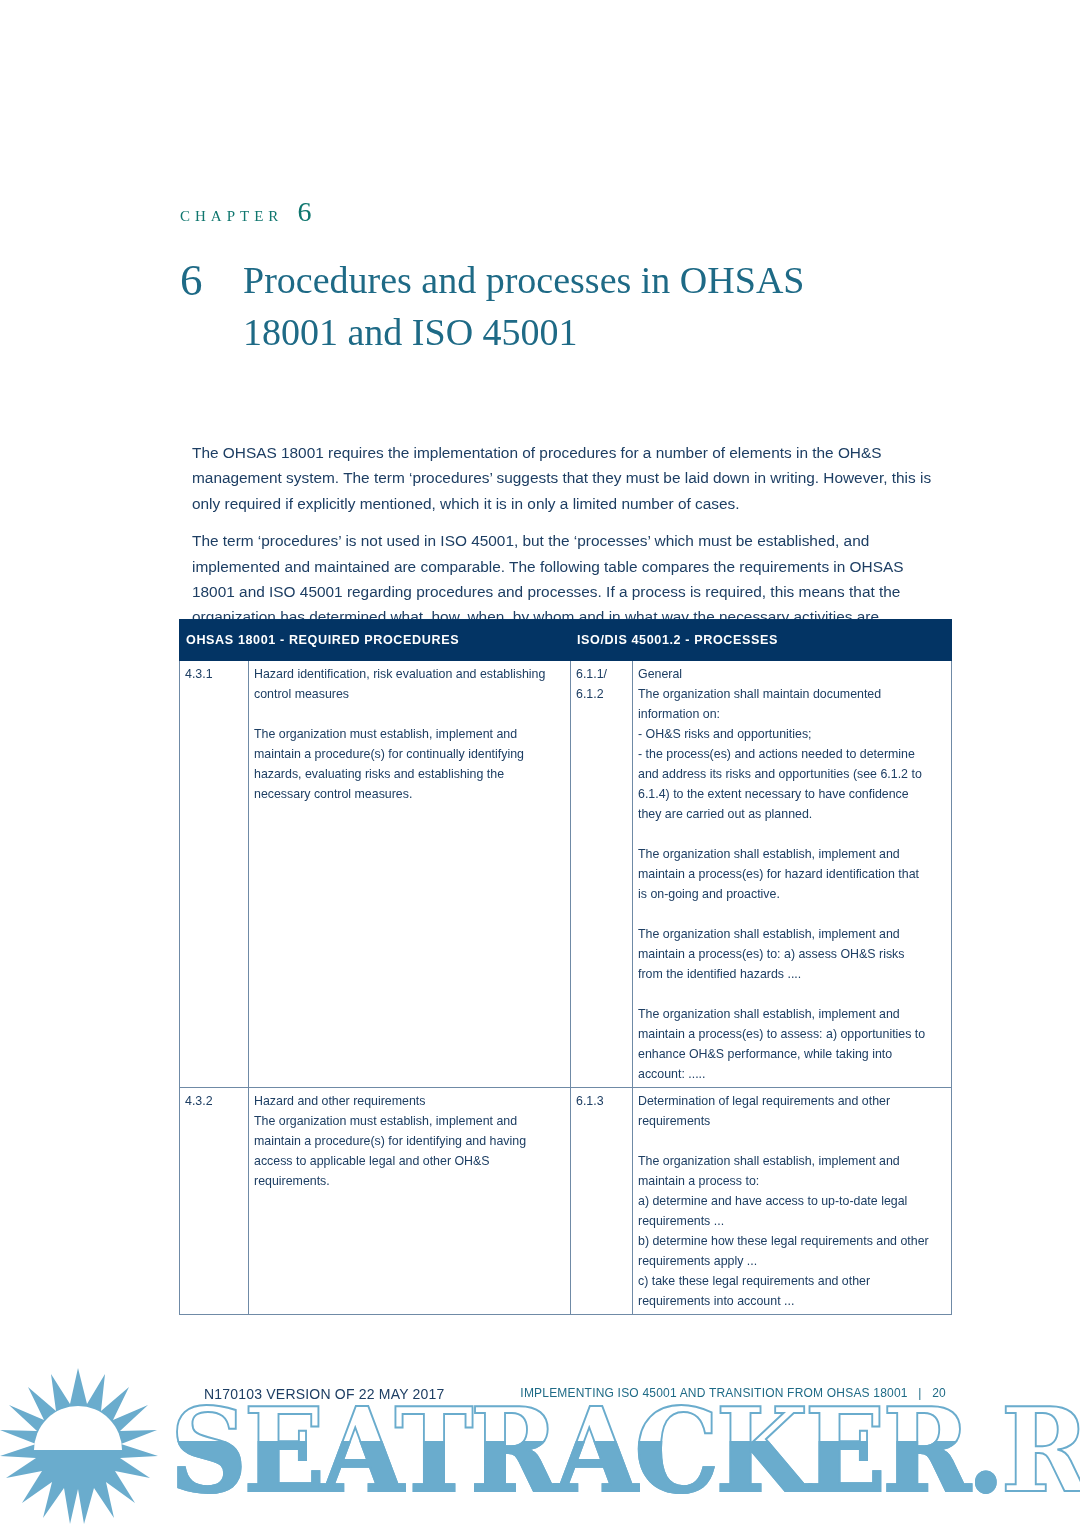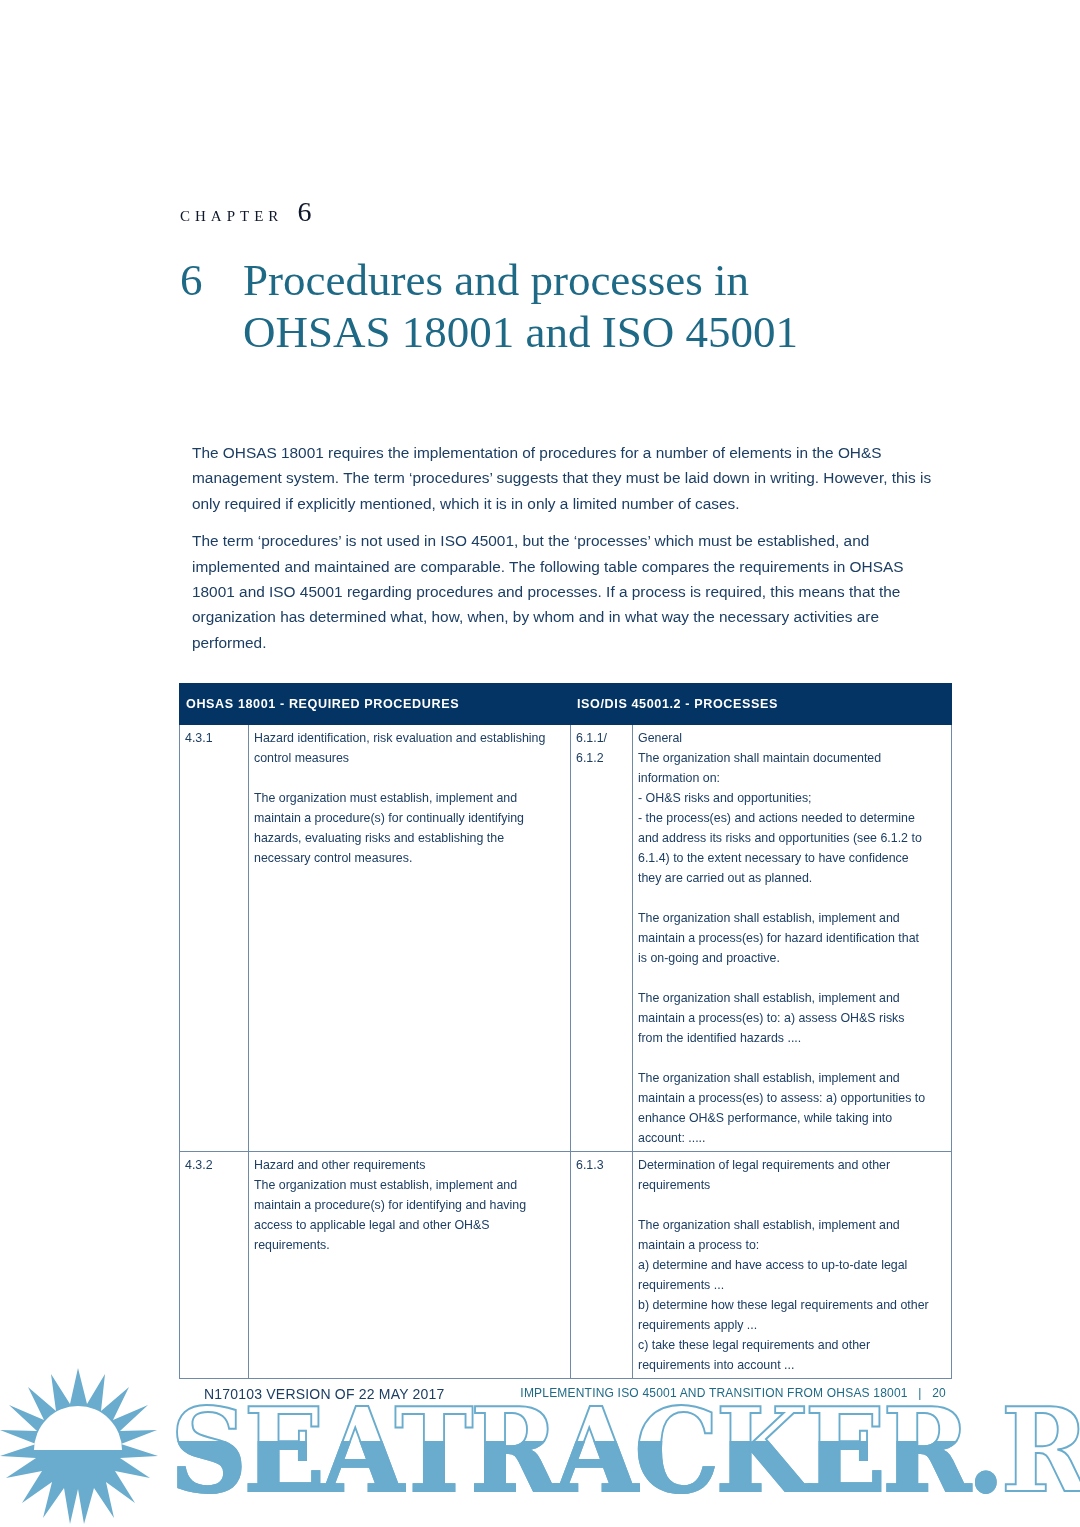"chapter 6" .chapter-label { color: #0f172a -> #0f766e }
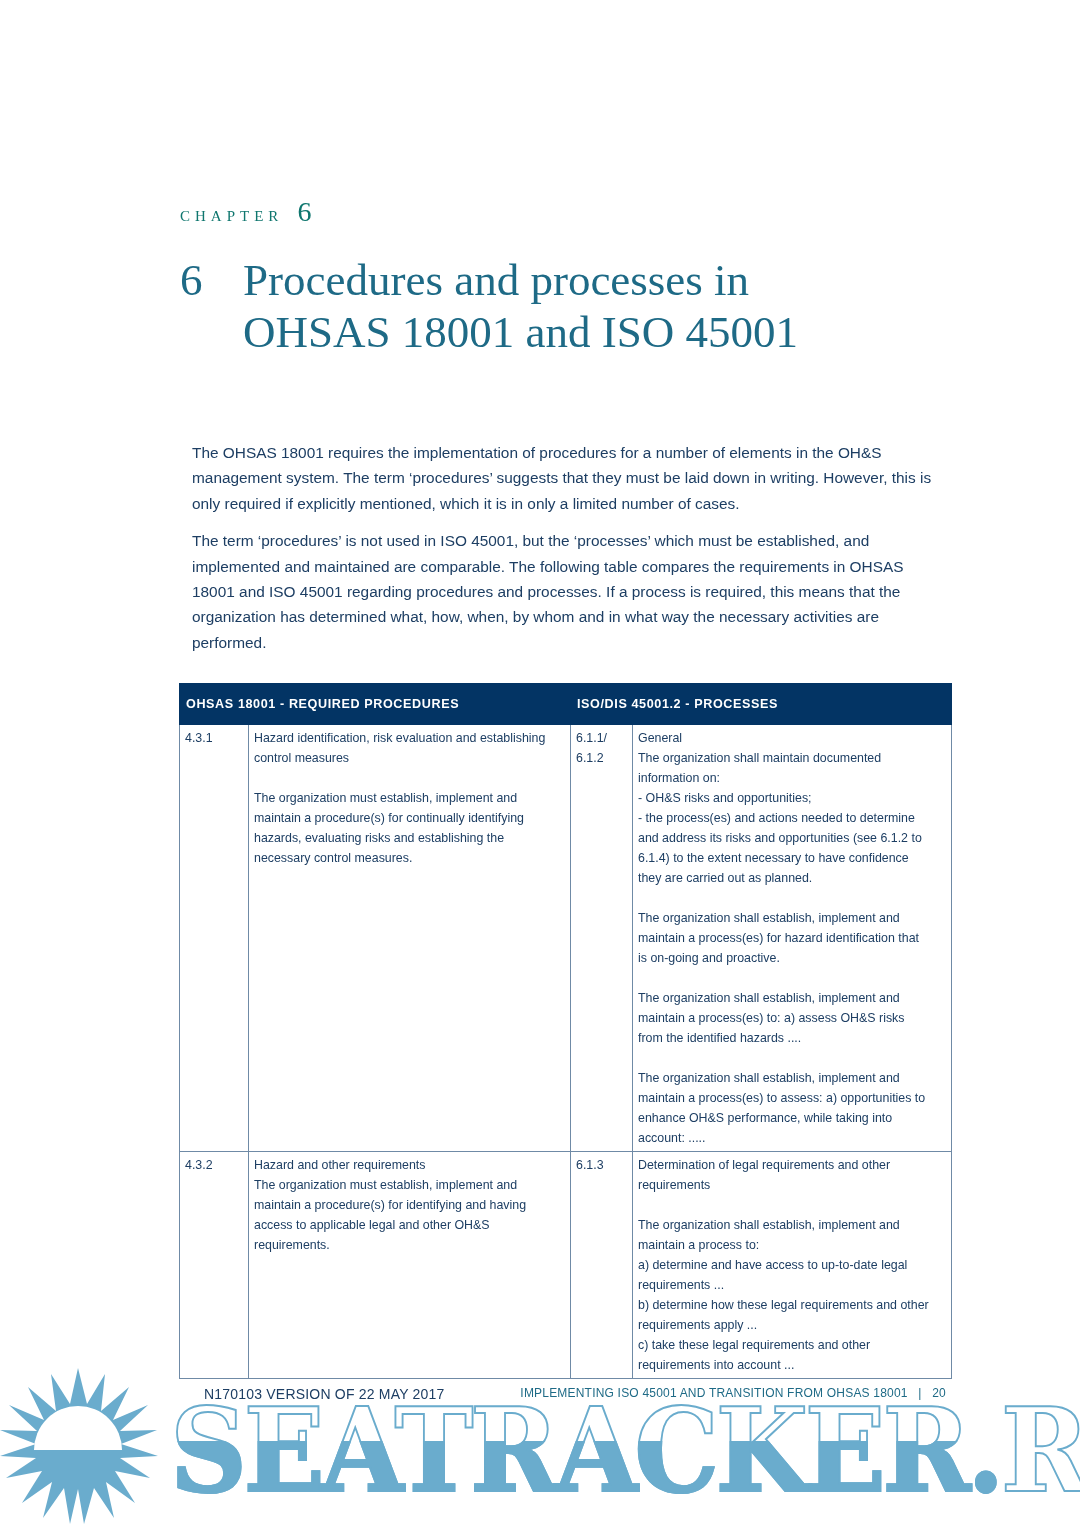"Procedures and processes in OHSAS" .title { font-size: 45px -> 38px }
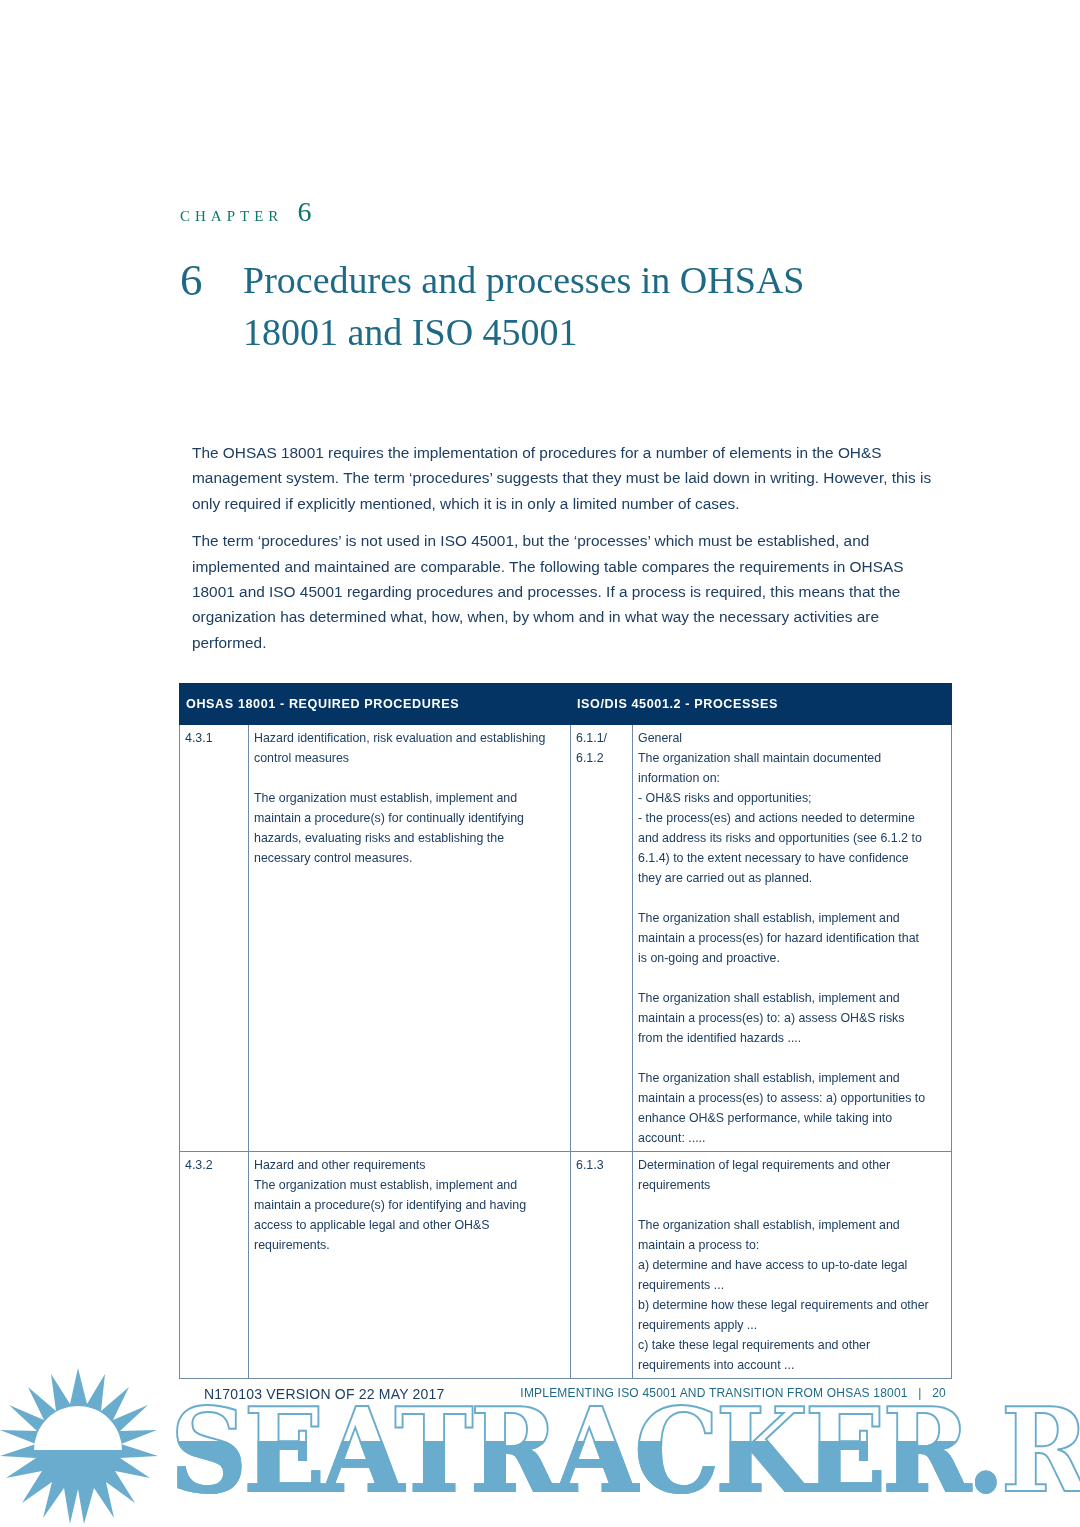"OHSAS 18001 - REQUIRED PROCEDURES" table.cmp { top: 683px -> 619px }
